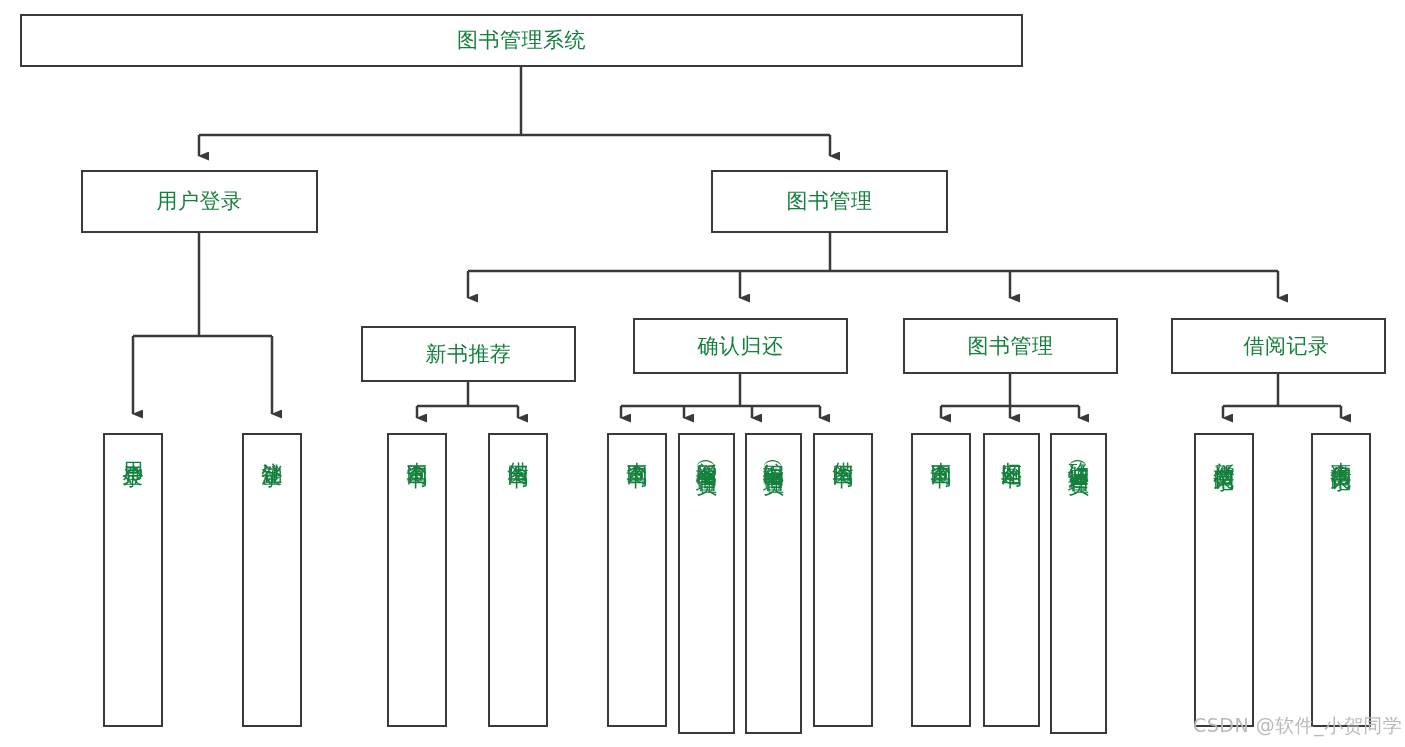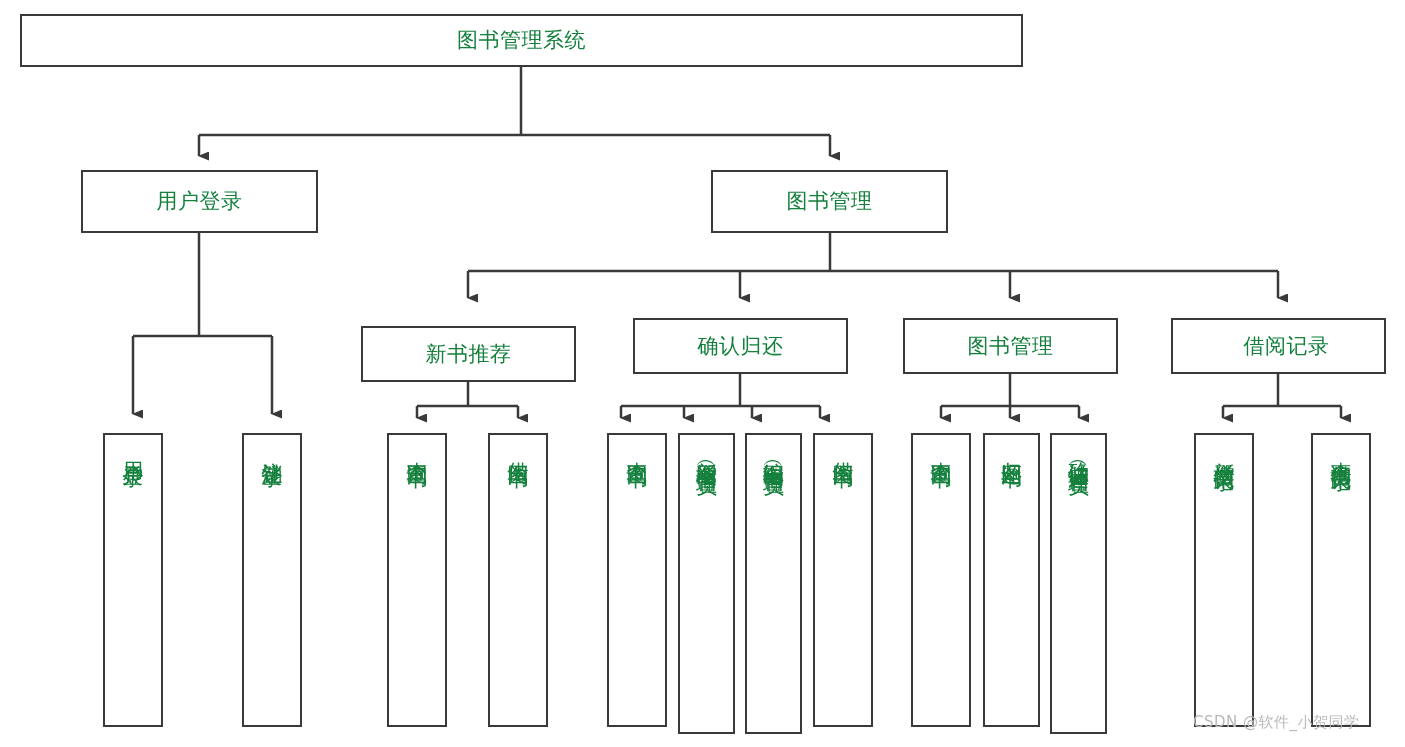"CSDN @软件_小贺同学" .watermark { font-size: 15px -> 19px }
